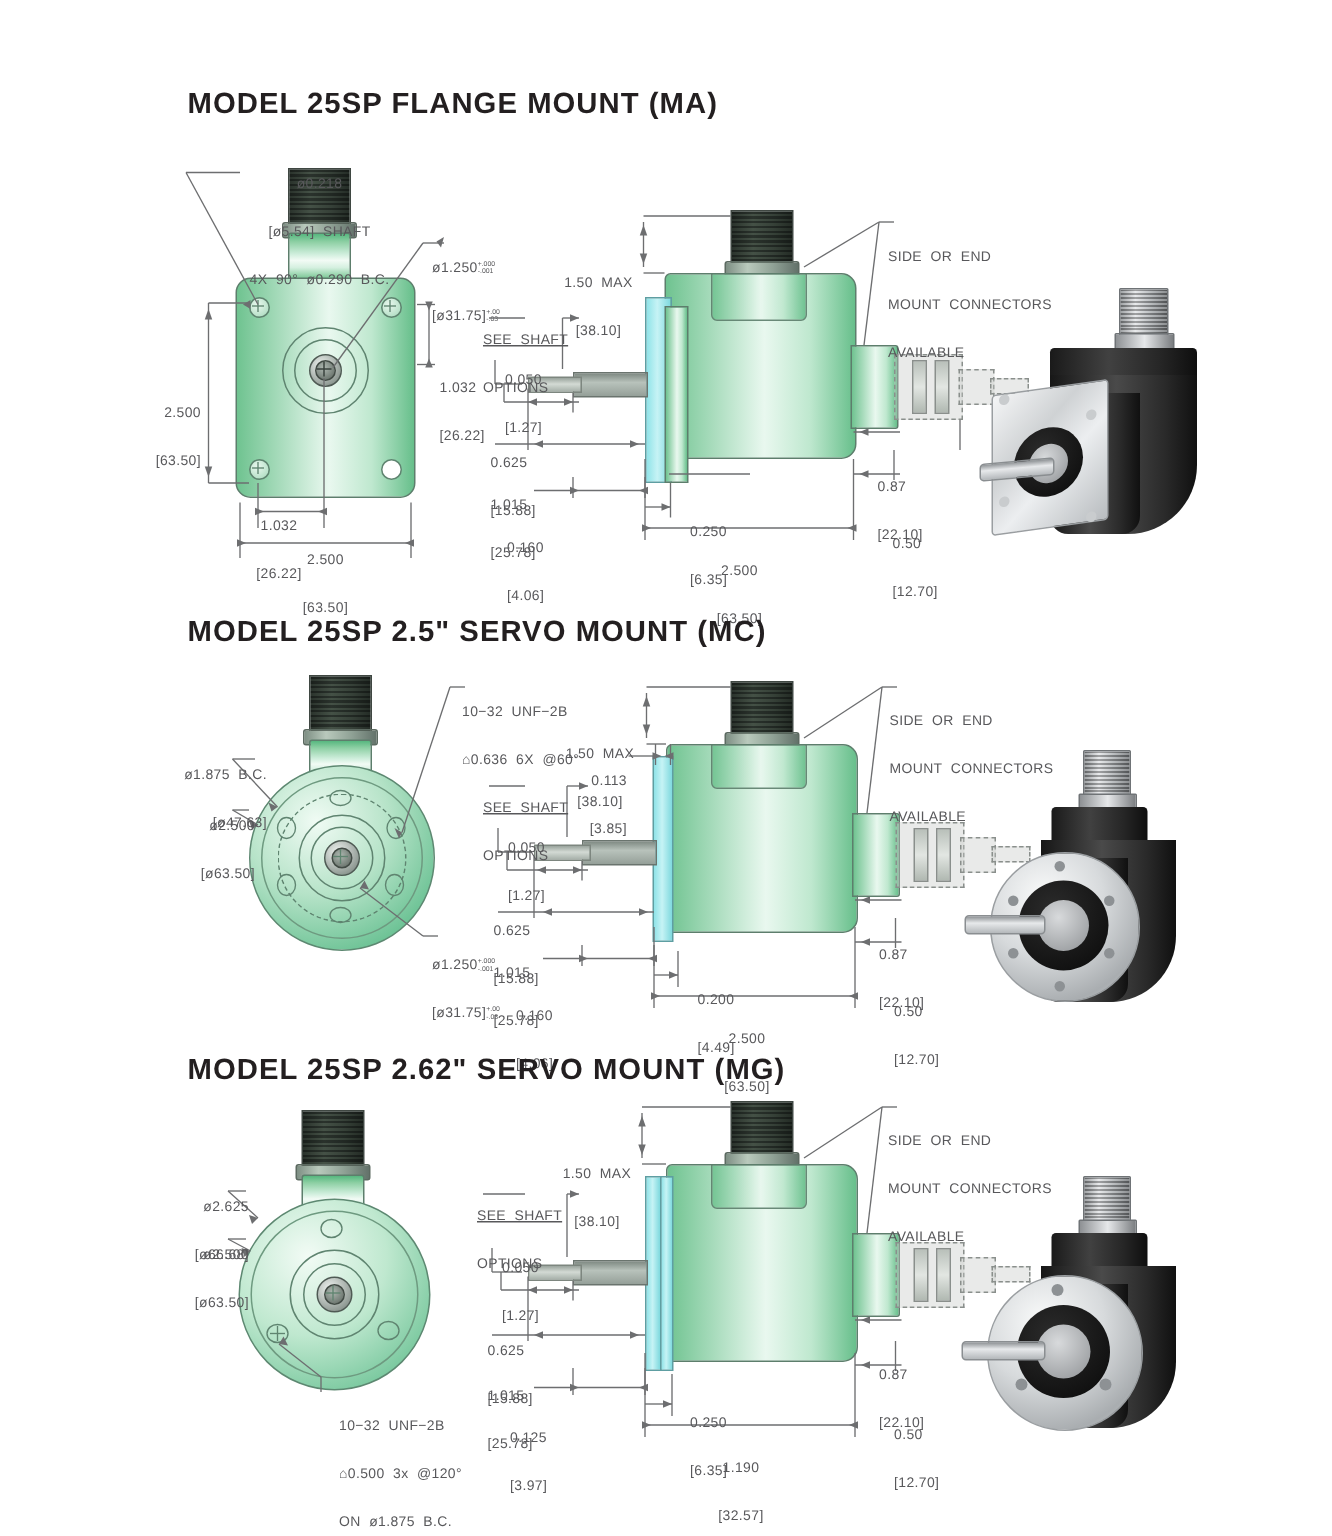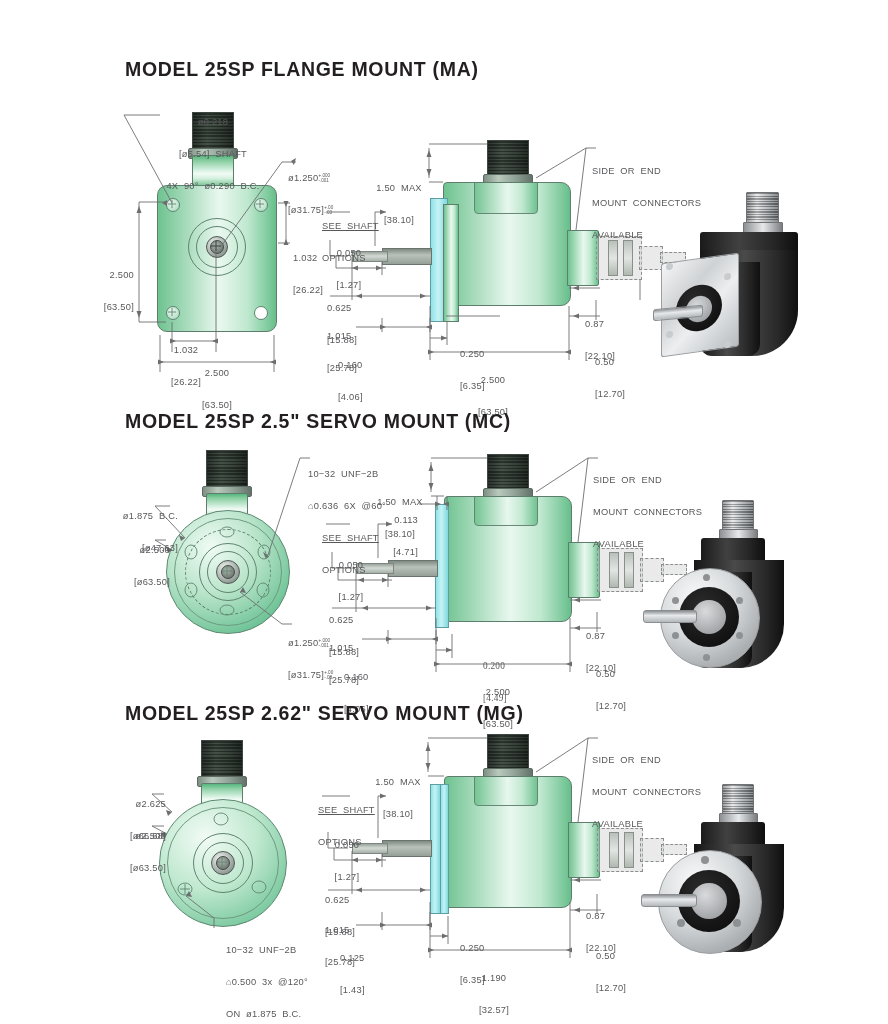"[4.71]" div { text: 4.71 -> 3.85 }
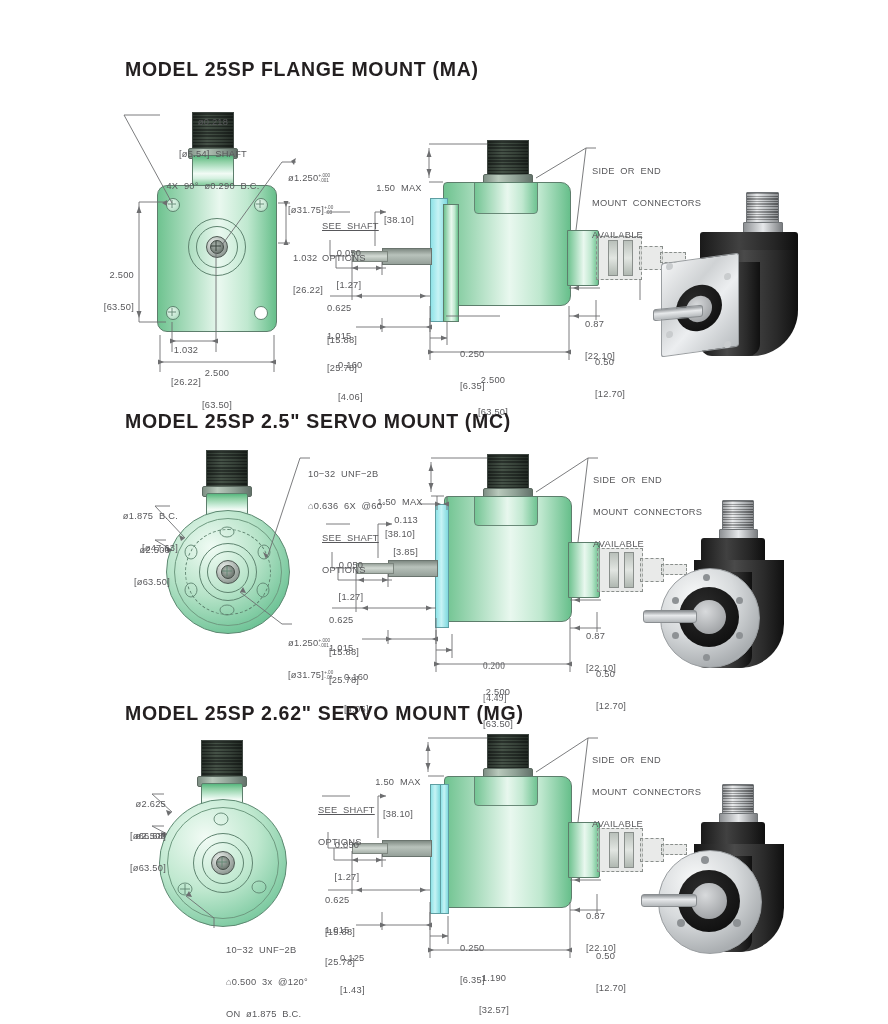"0.200" div.dim { font-family: Liberation Serif, serif -> none; left: 483px -> 465px }
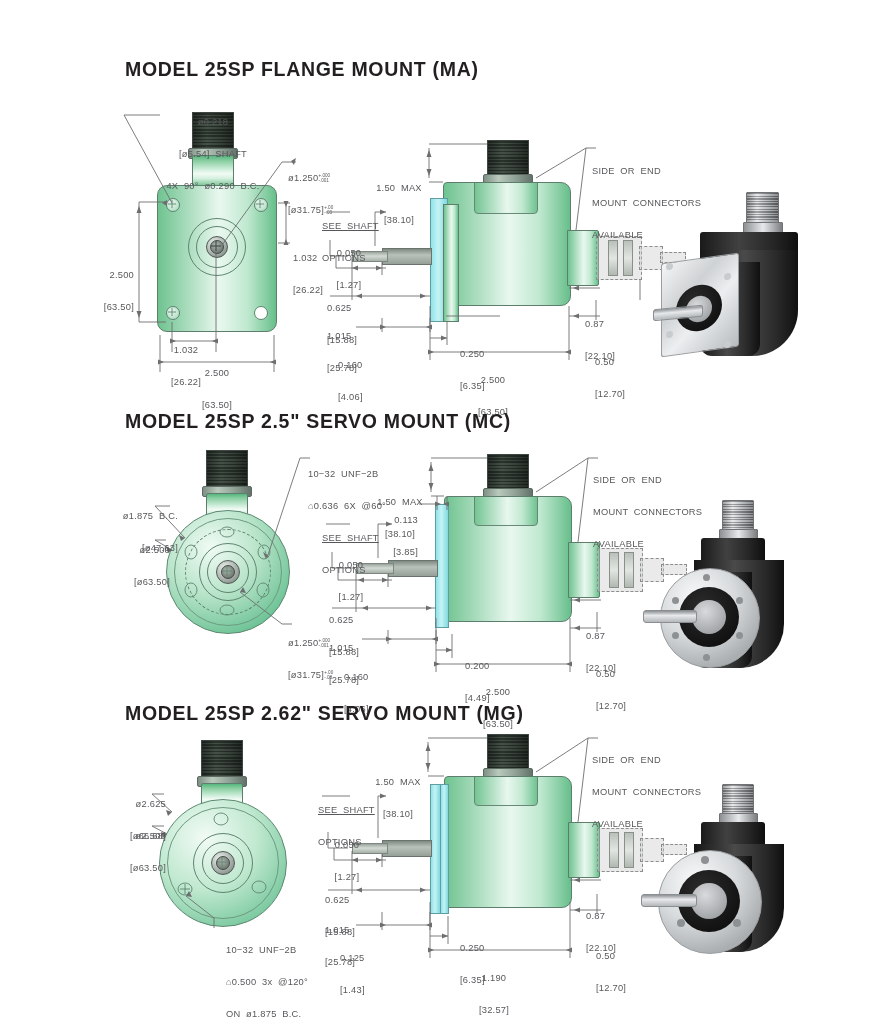"[1.43]" div { text: 1.43 -> 3.97 }
